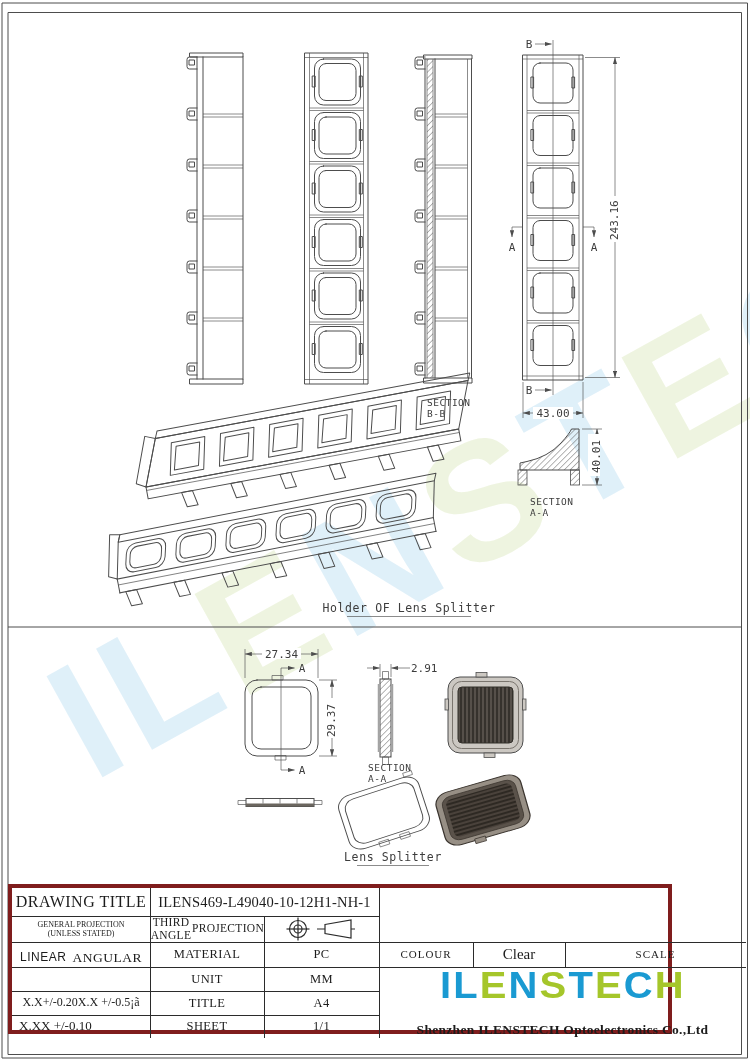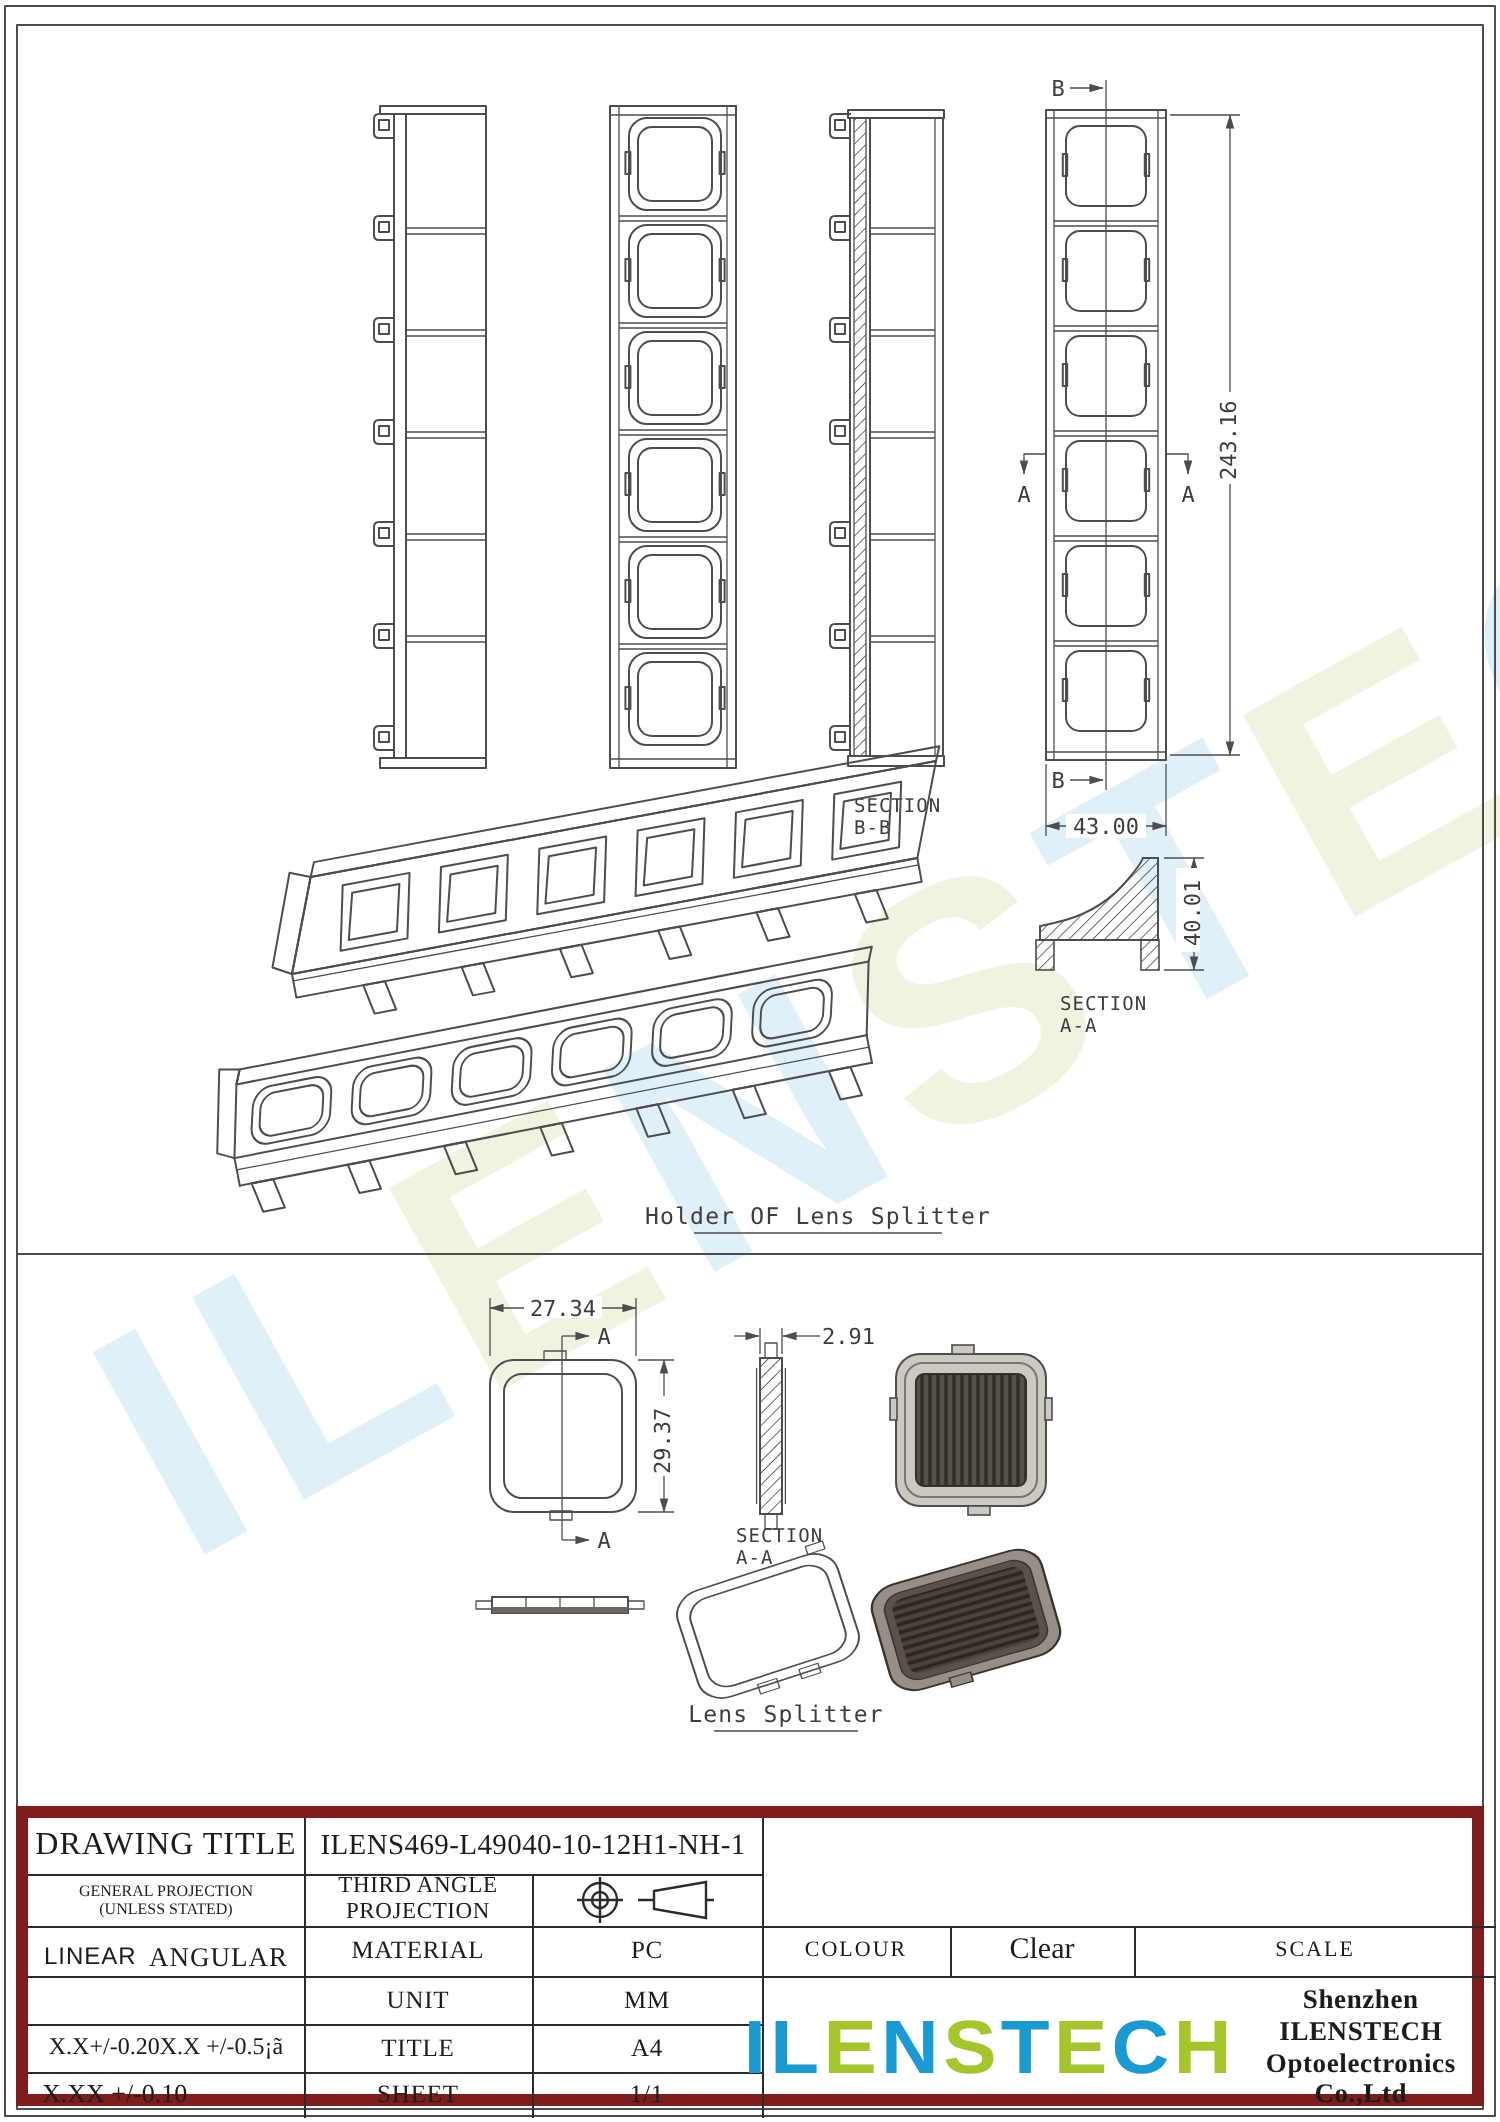"DRAWING TITLE" .tb { border: 6px solid #7f1d1d -> 4px solid #7f1d1d; top: 903px -> 884px; width: 734px -> 664px }
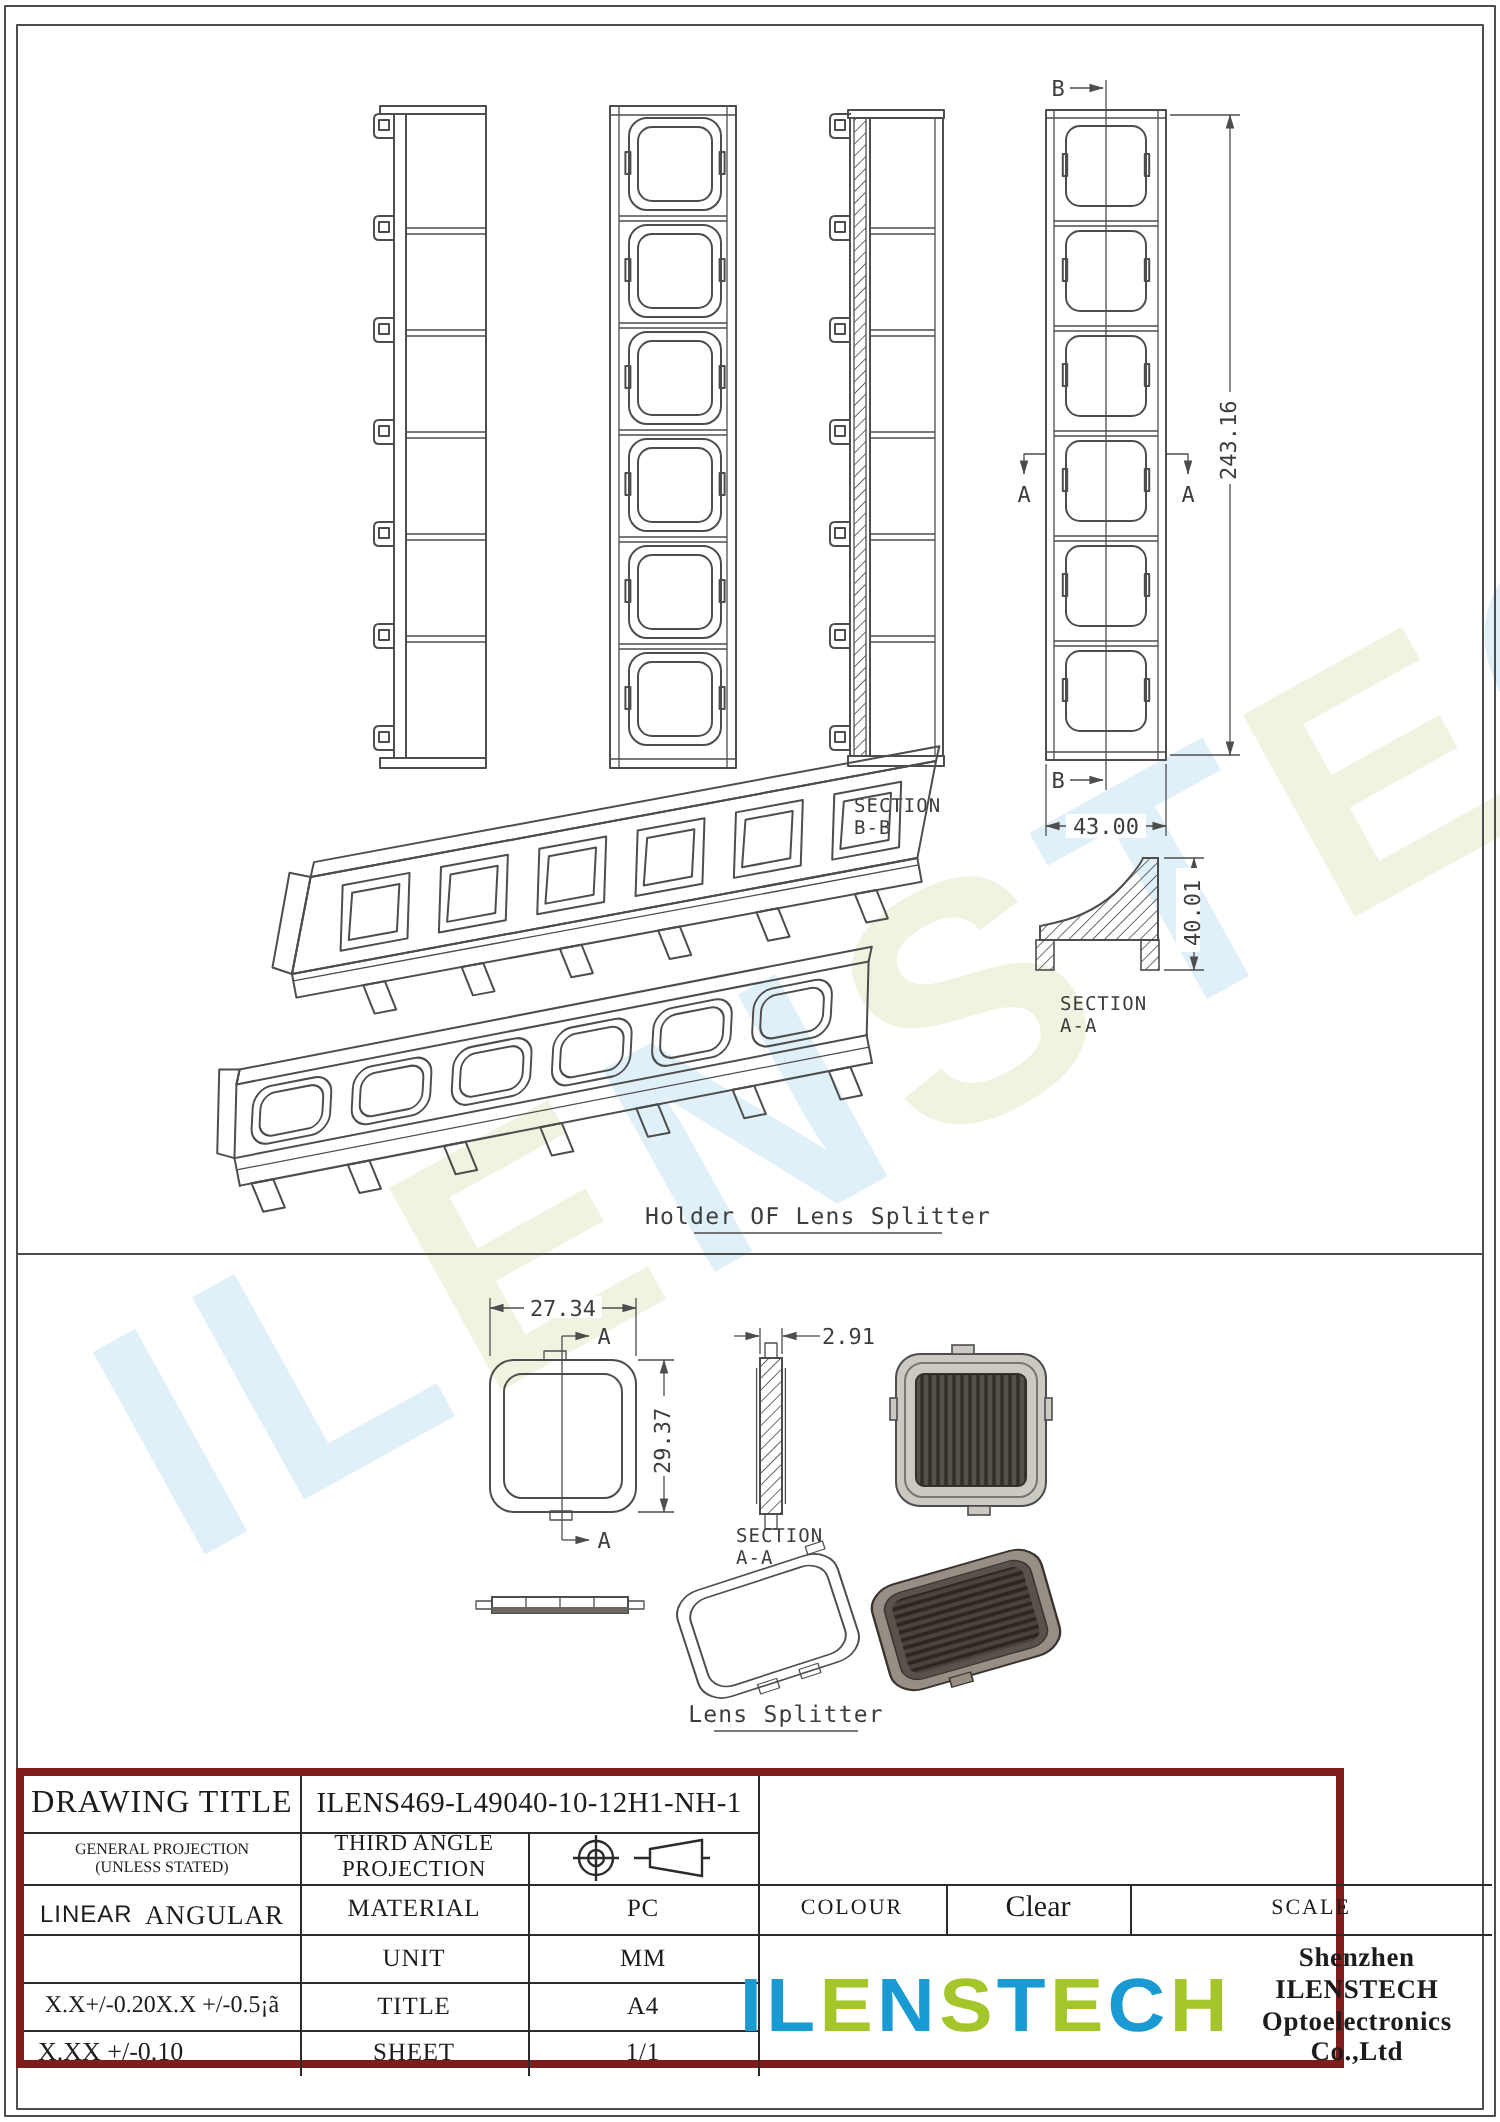"THIRD ANGLE" div.cell { flex-direction: column -> row }
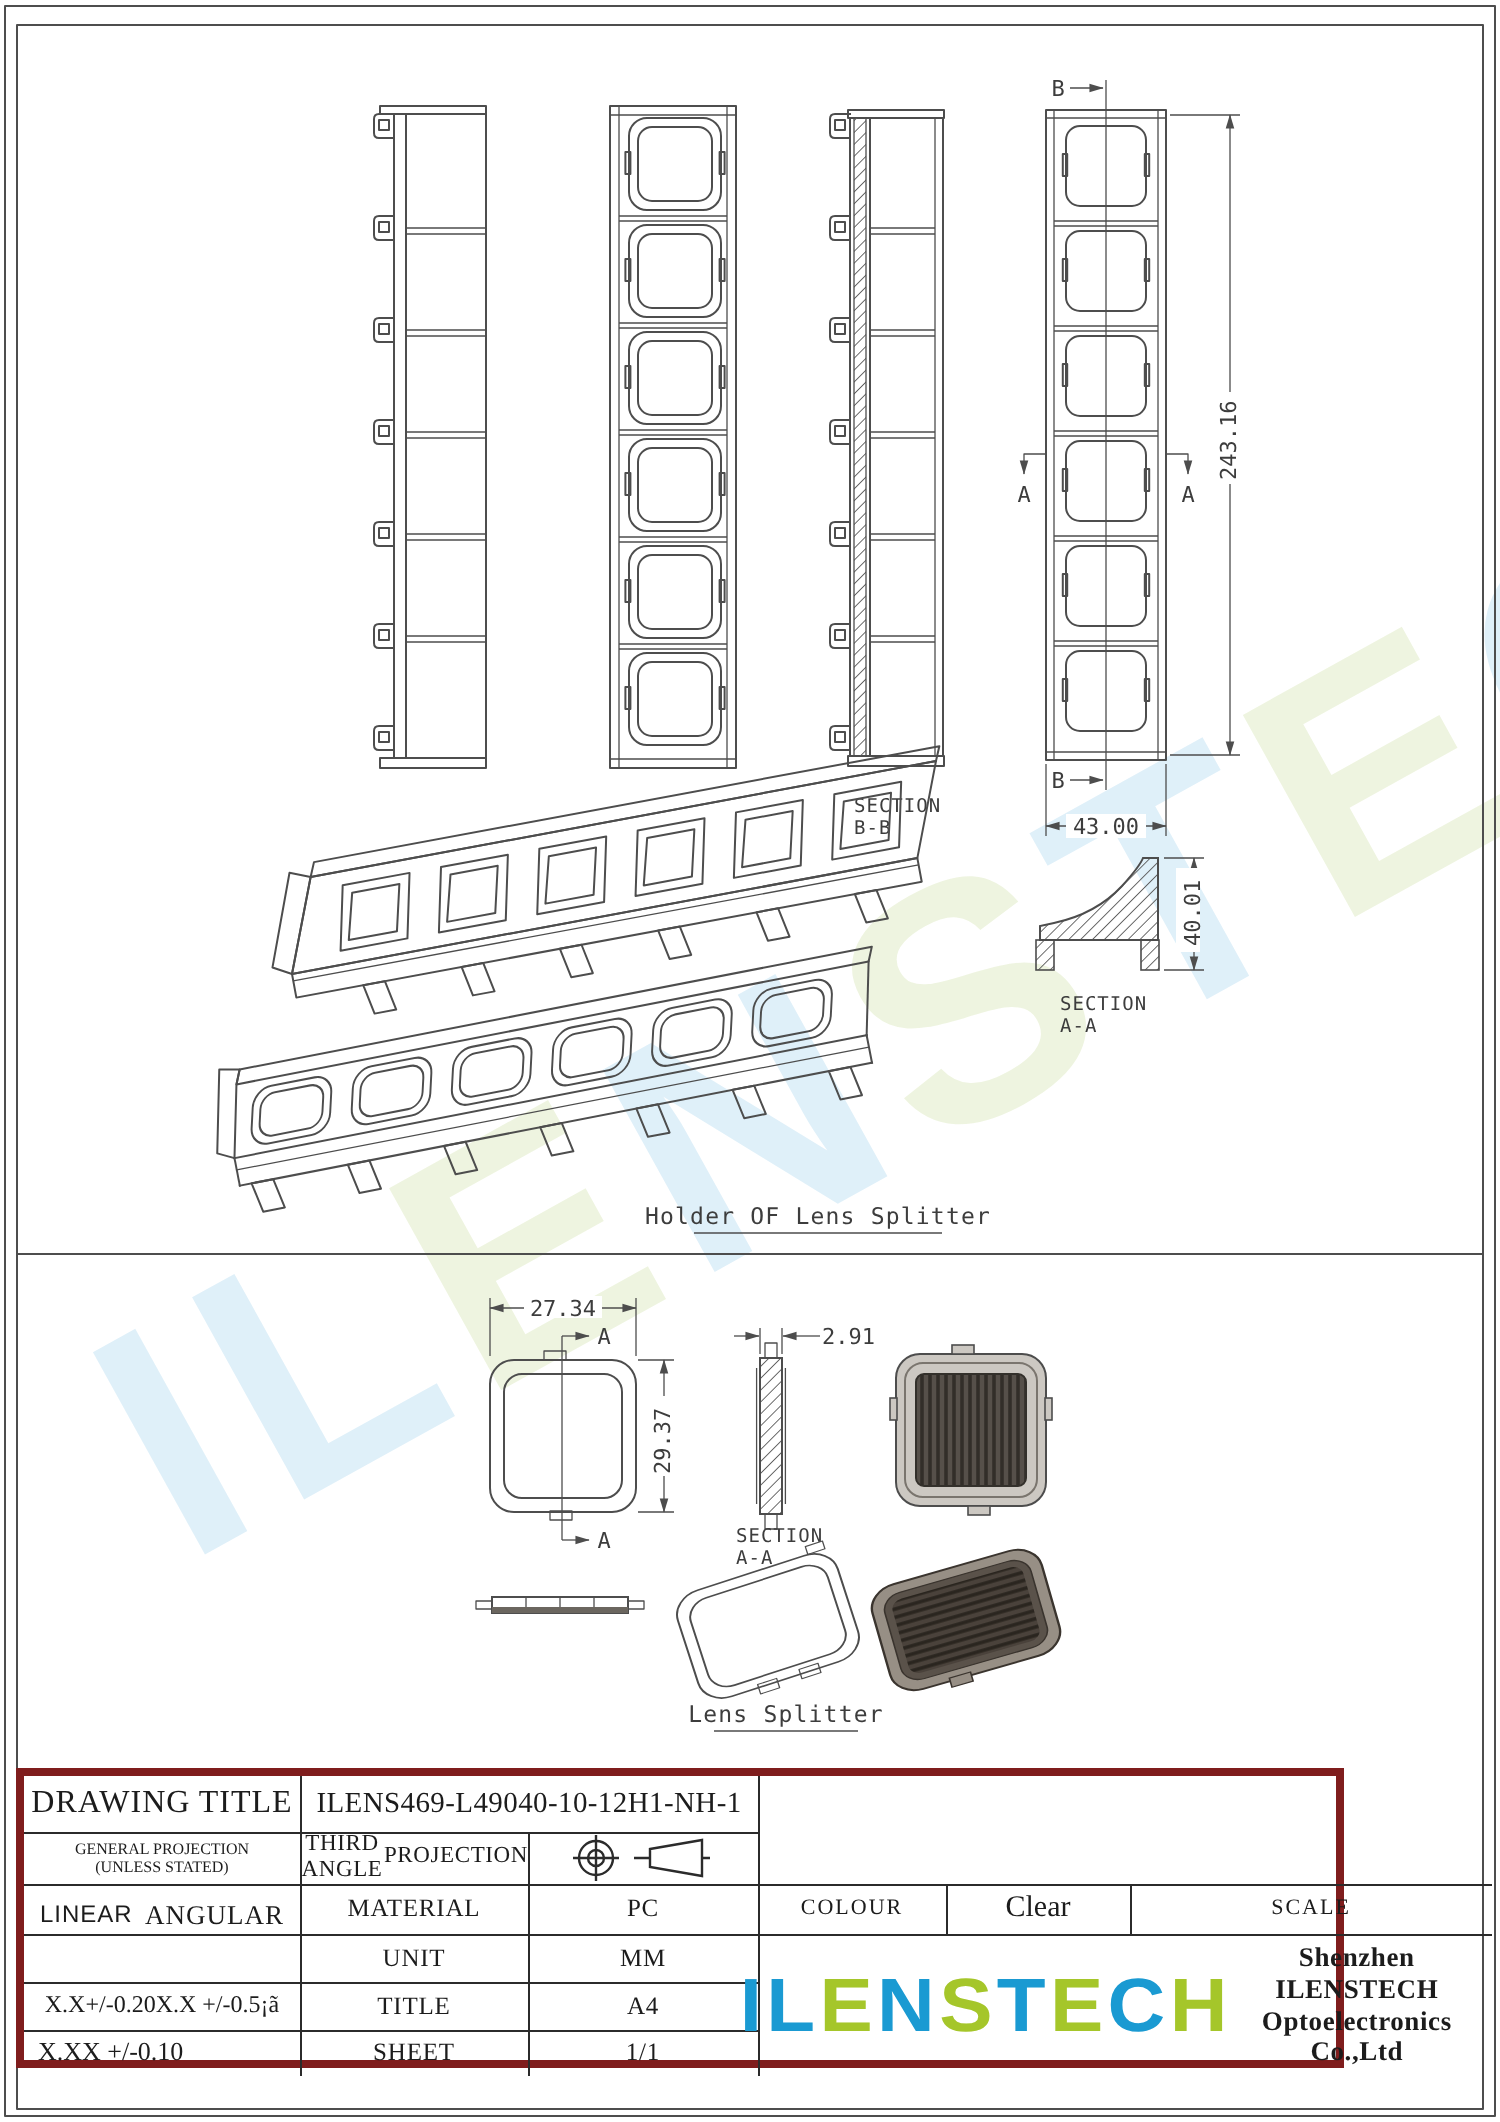"ILENSTECH" div.cell { flex-direction: none -> column }
